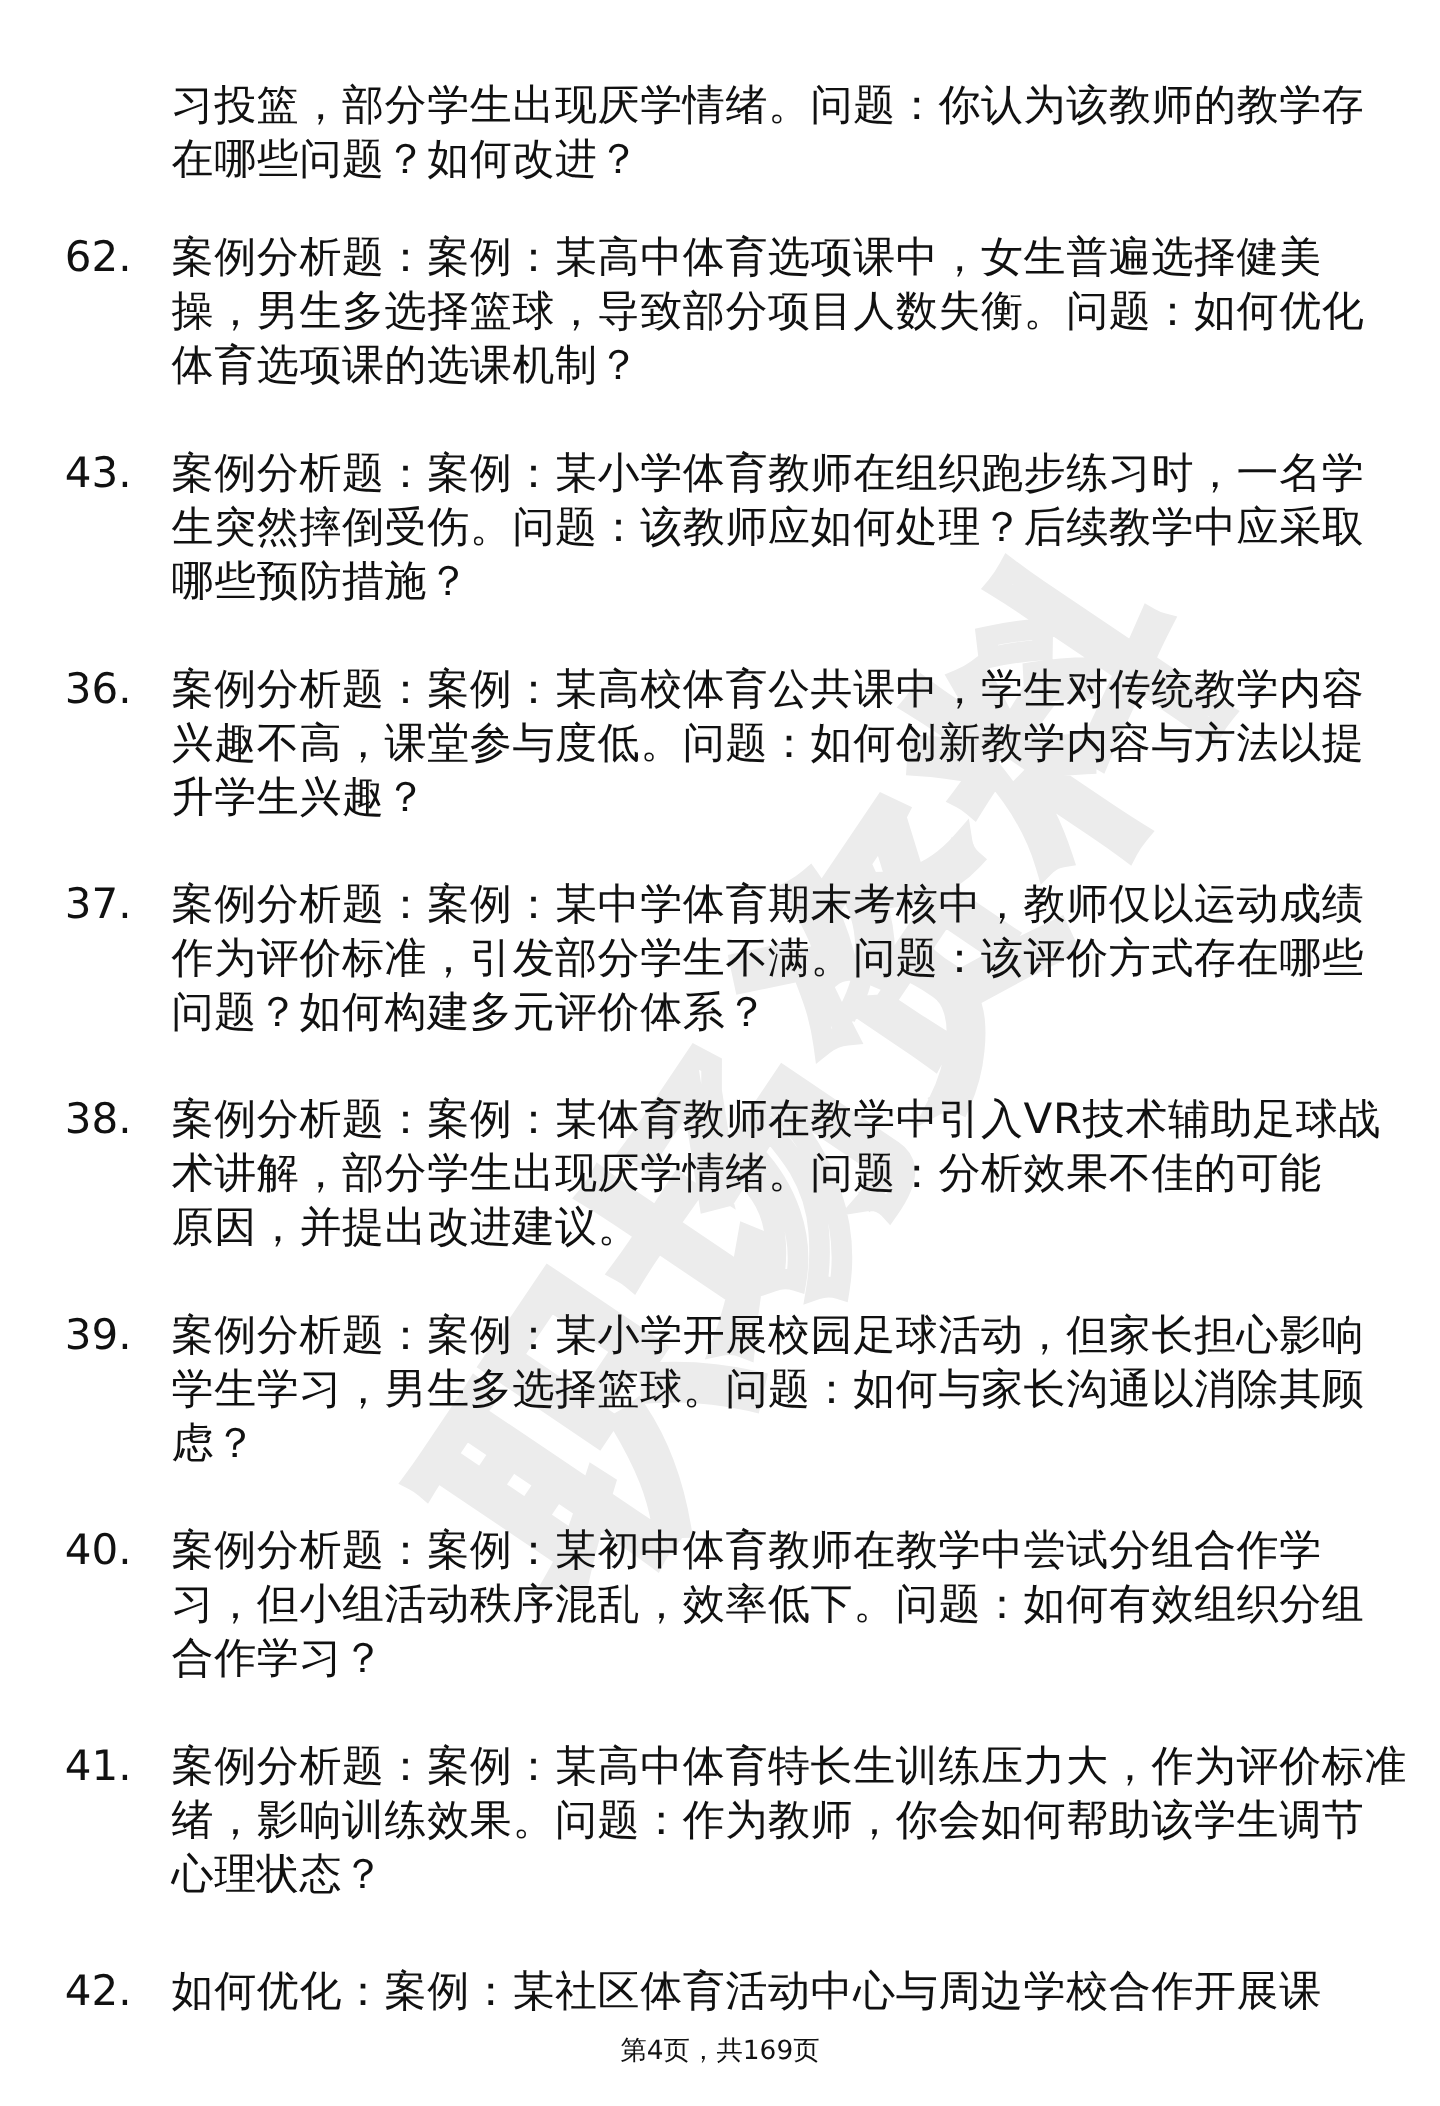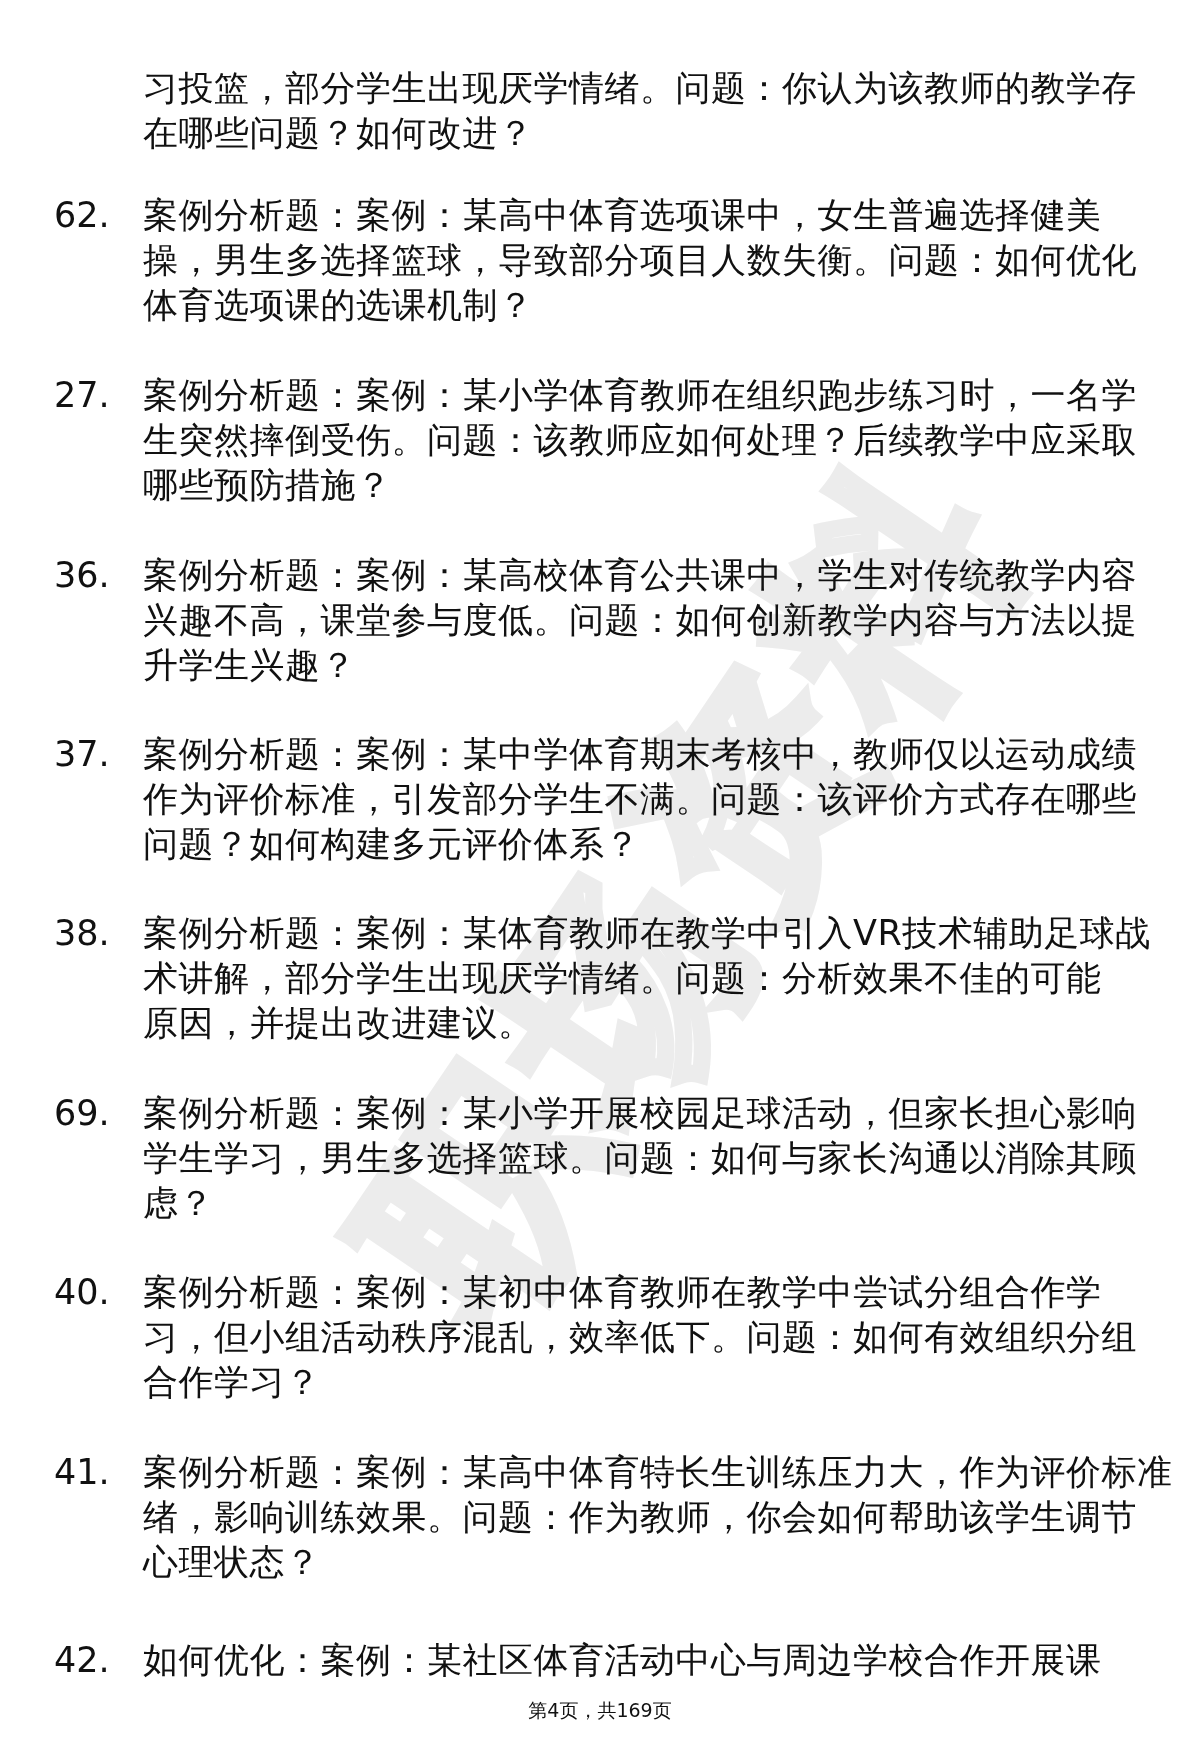"27." div.qnum { text: 27 -> 43 }
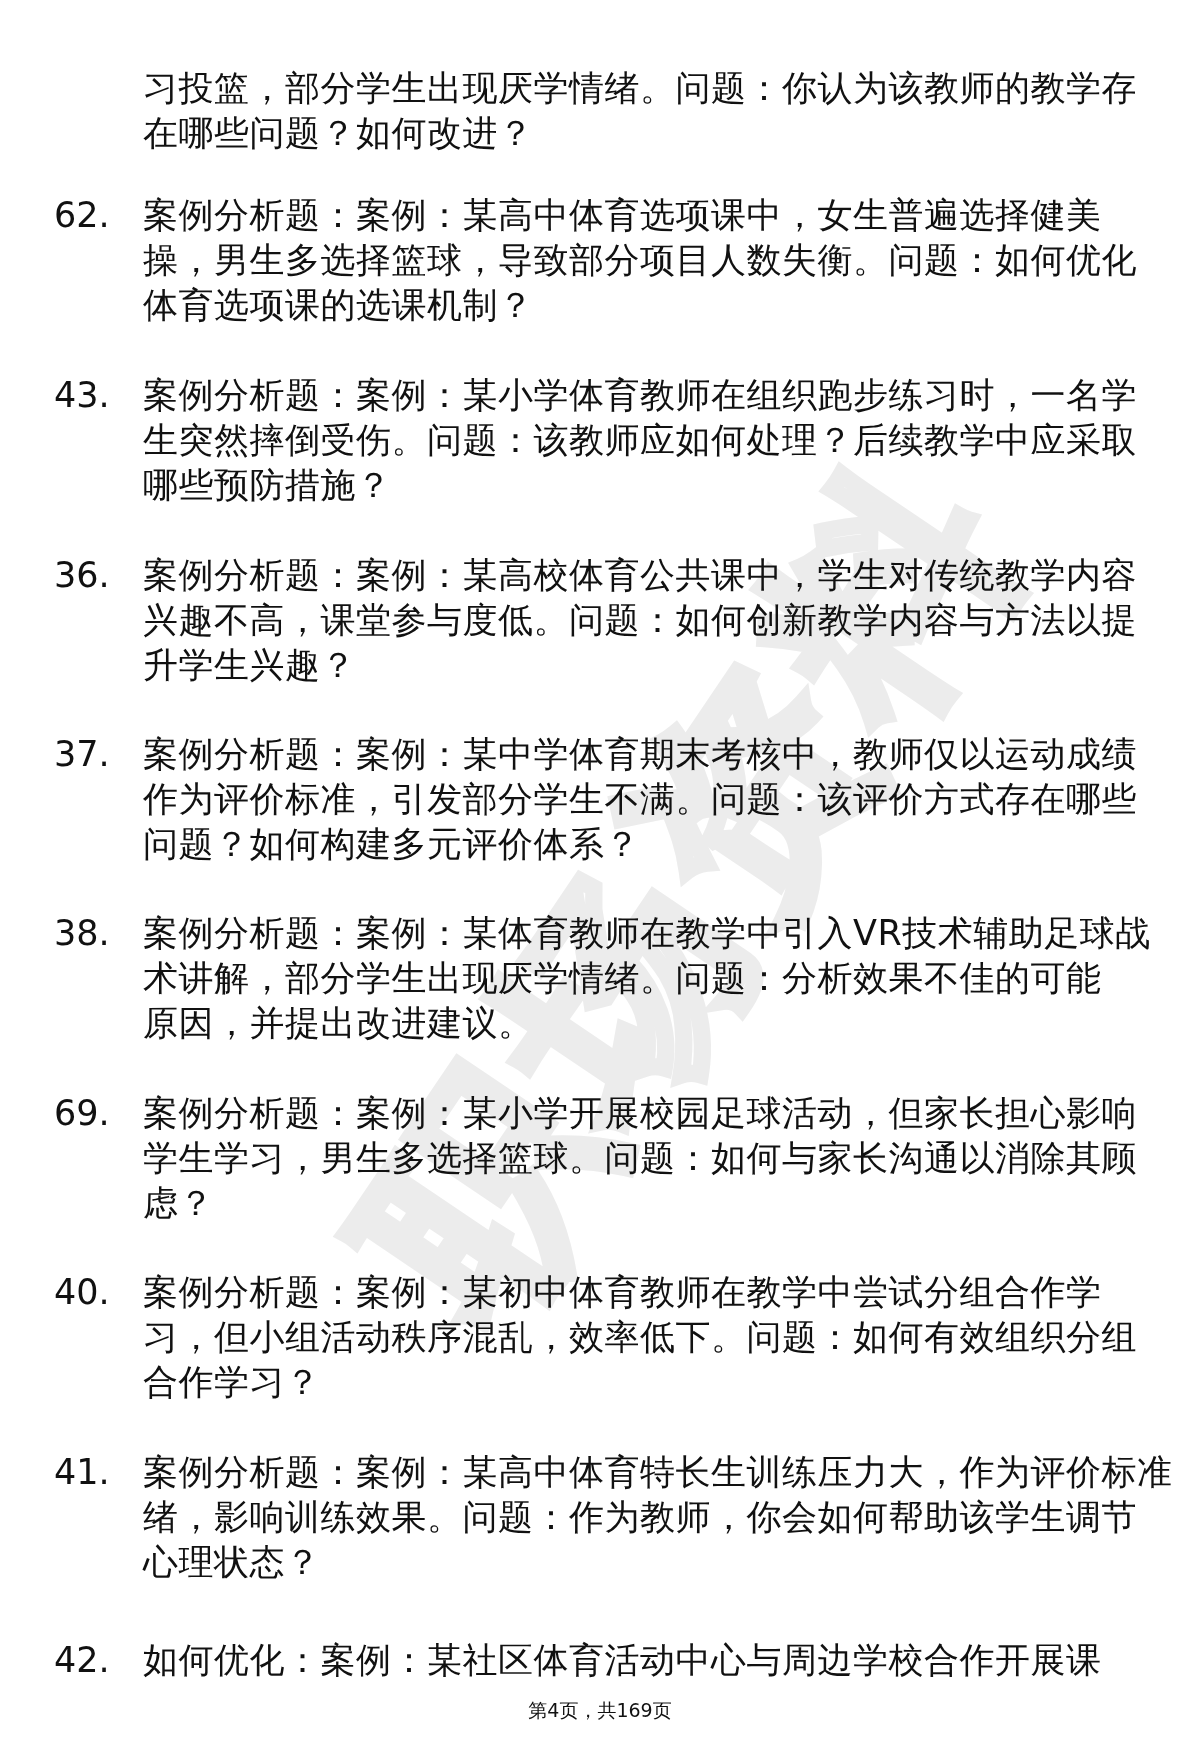"69." div.qnum { text: 69 -> 39 }
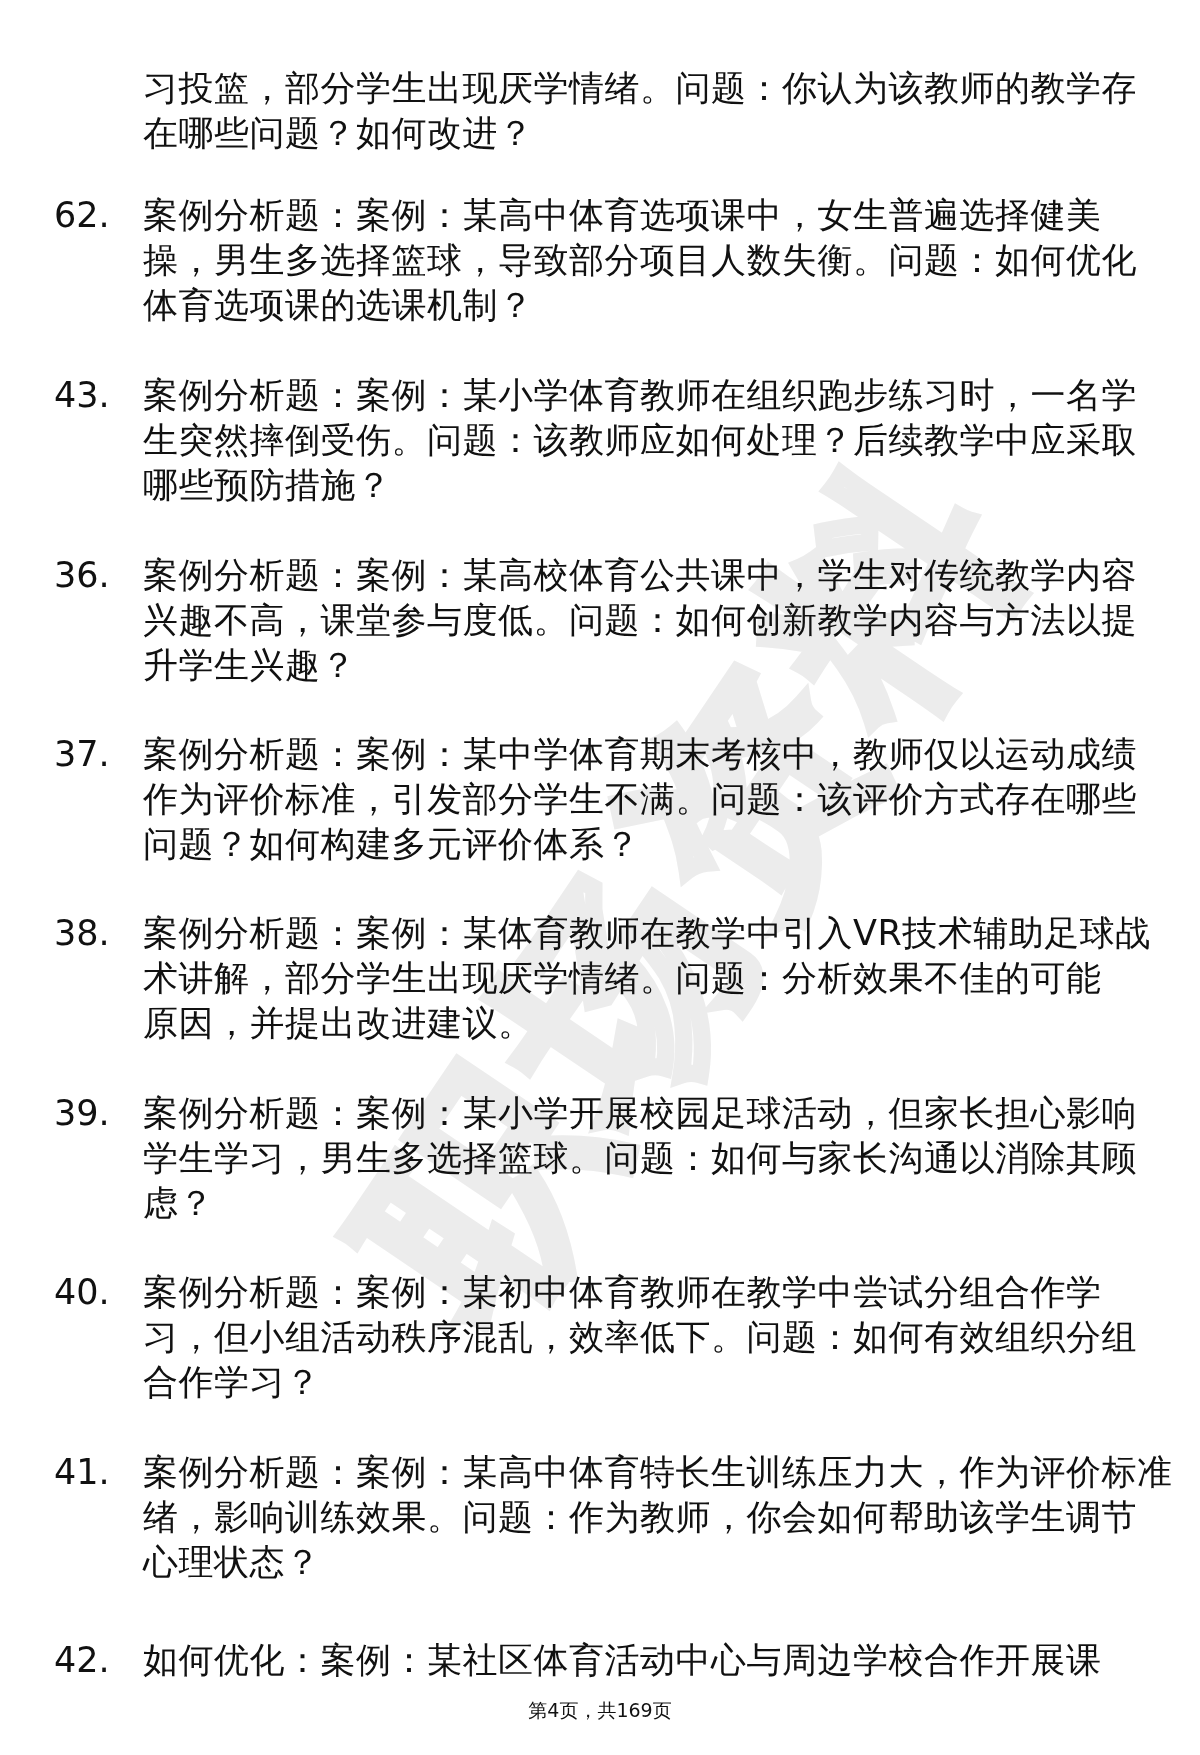"第4页，共169页" .footer { font-size: 19px -> 22px }
